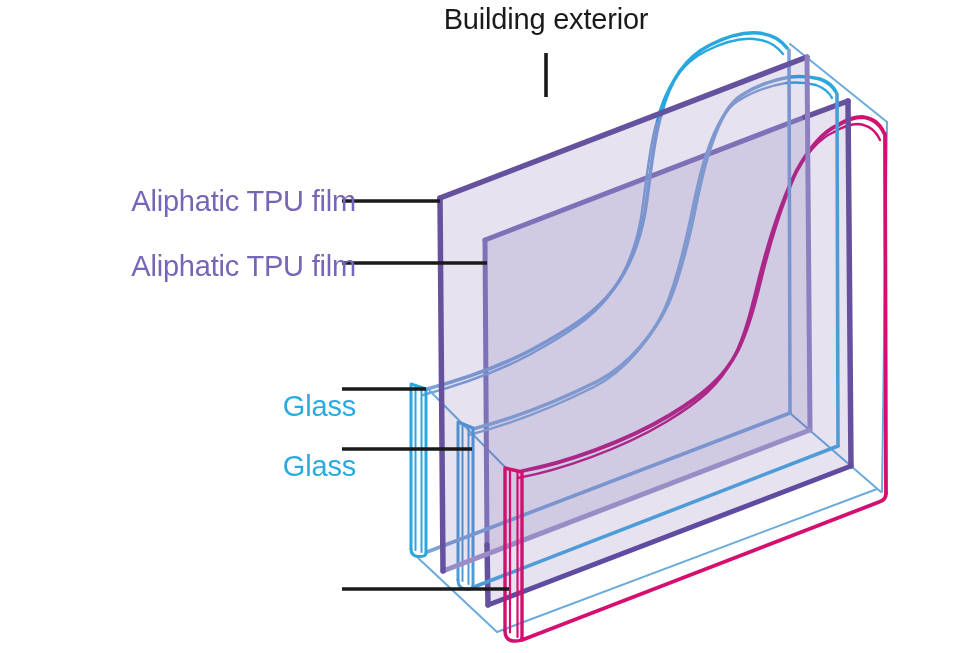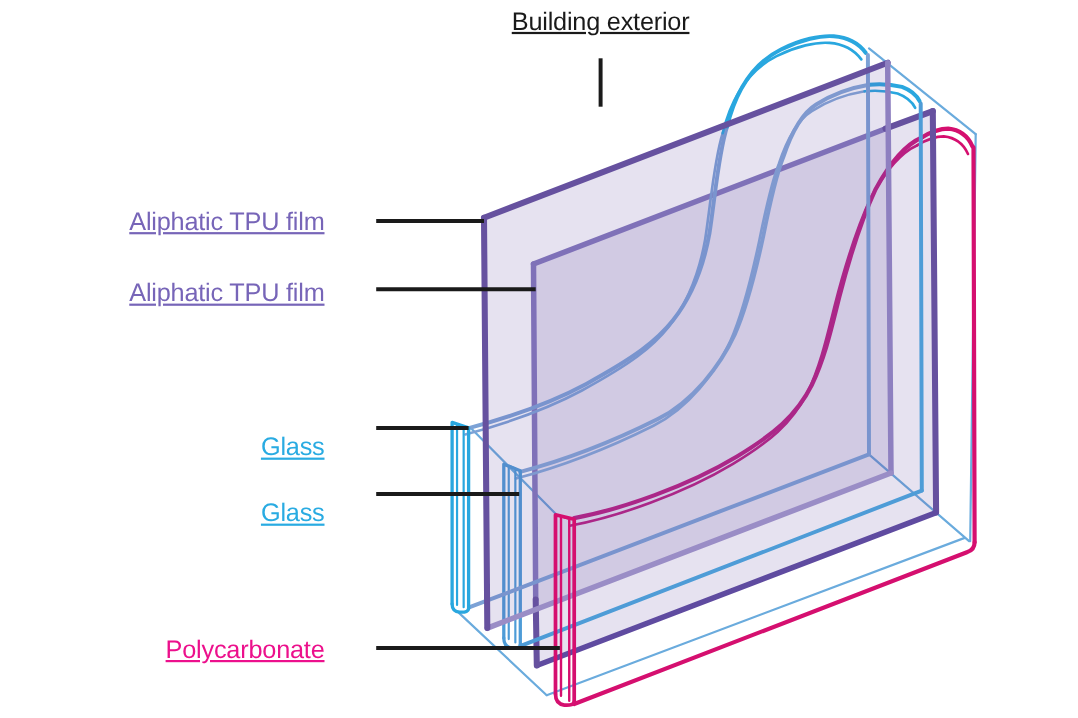"Building exterior" .lbl { font-size: 23px -> 29px; text-decoration: underline -> none }
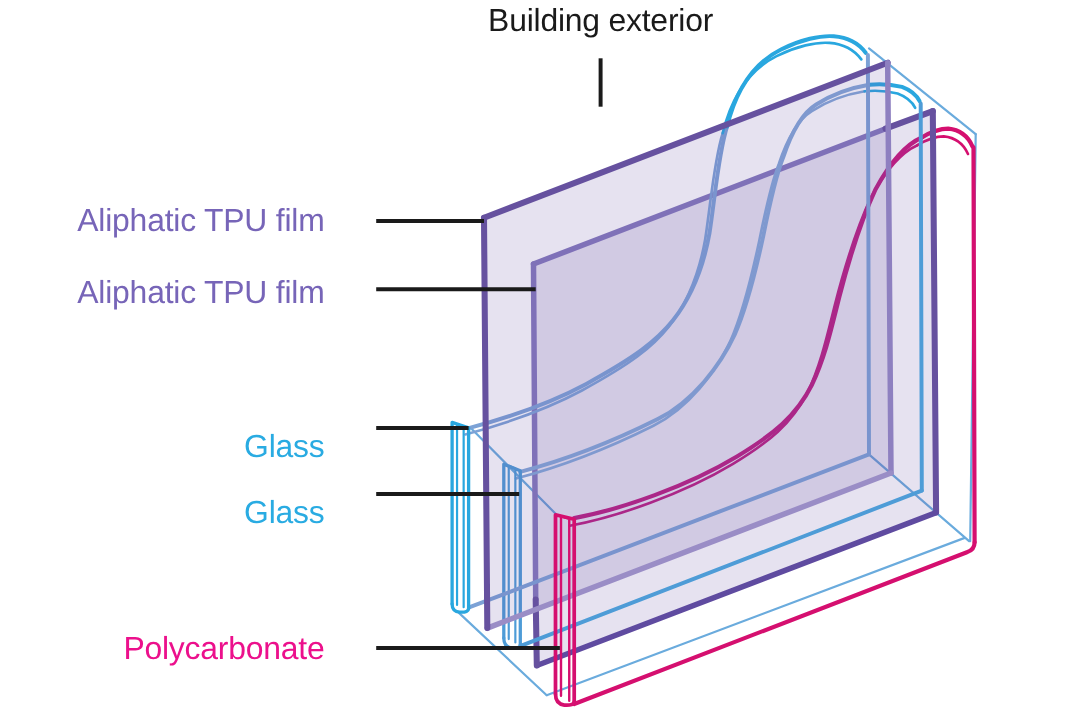"Aliphatic TPU film" .lbl-right { right: 685px -> 624px }
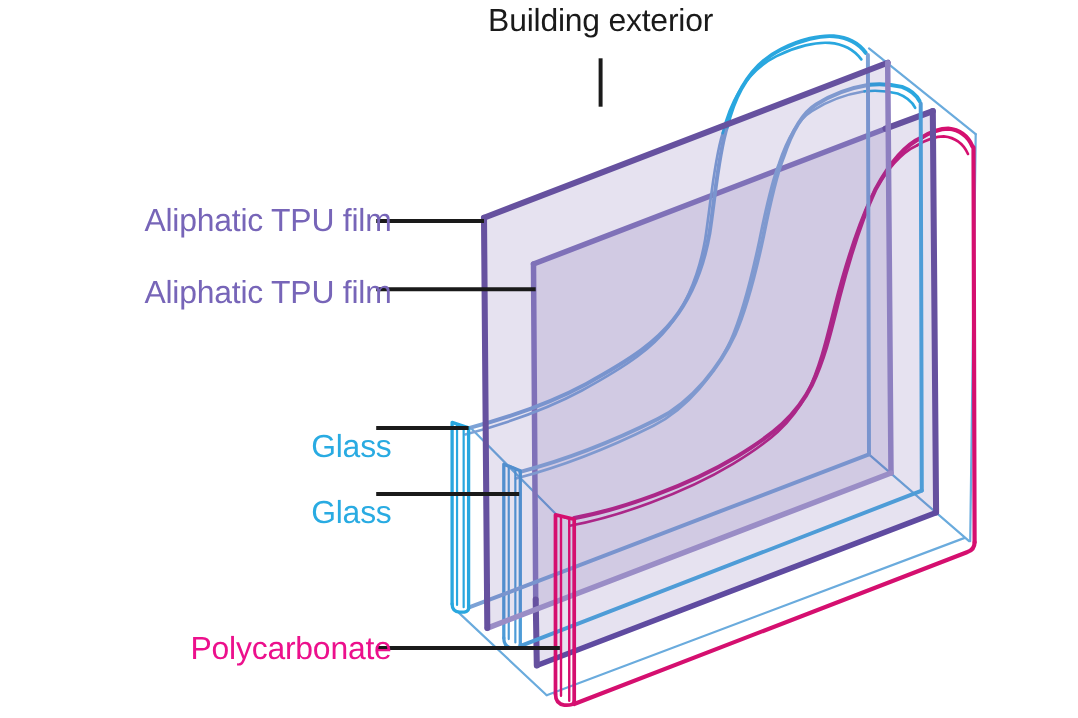"Polycarbonate" div.lbl { html: <div>Polycarbonate</div> -> none }
